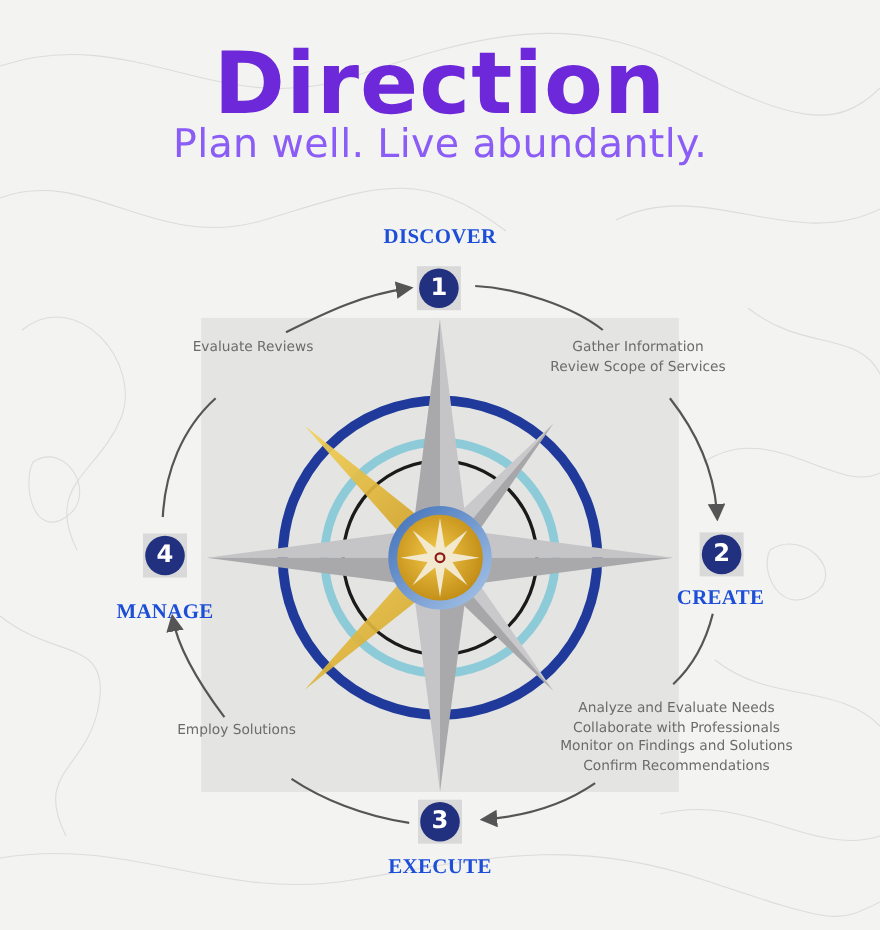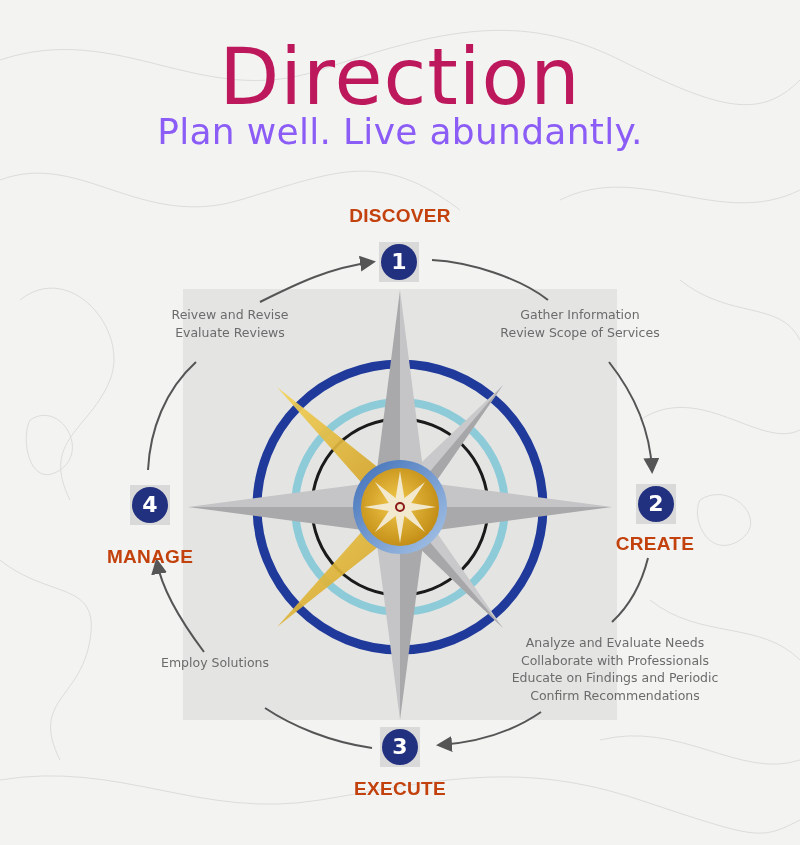"Direction" .title { color: #be185d -> #6d28d9; font-weight: normal -> bold }
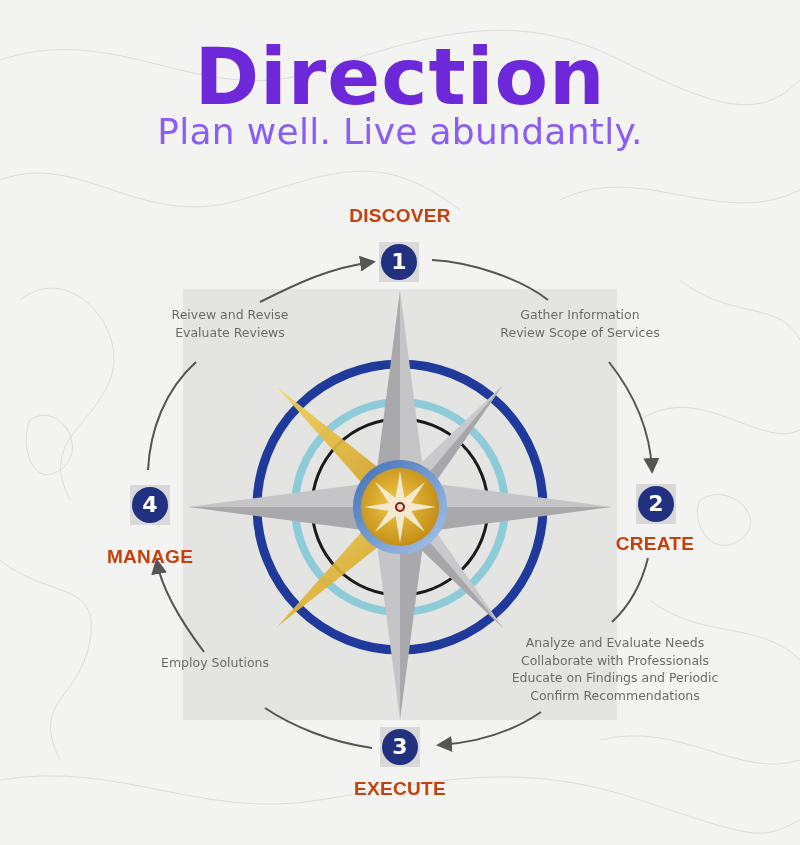"DISCOVER" .step-label { color: #c2410c -> #1d4ed8; font-family: Liberation Sans, sans-serif -> Liberation Serif, serif }
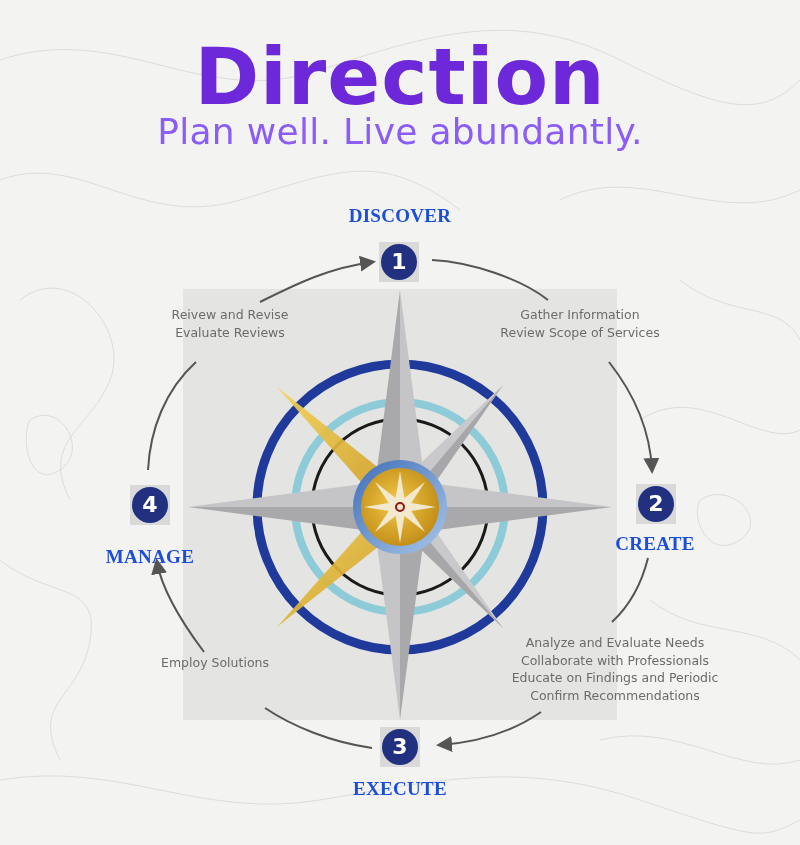"Reivew and Revise" div { html: <div>Reivew and Revise</div> -> none }
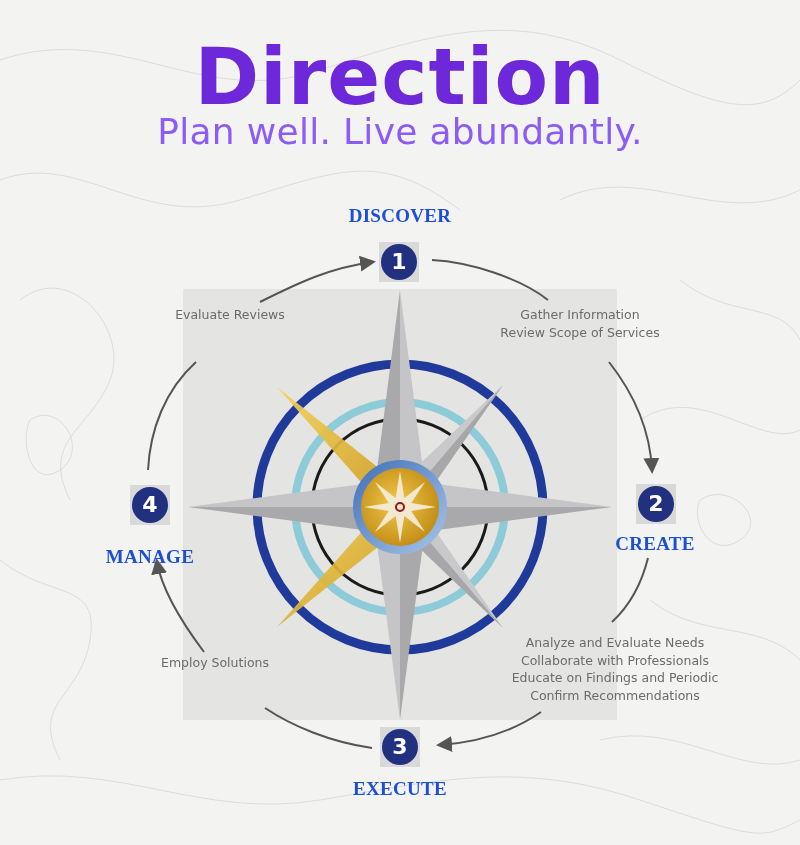"Educate on Findings and Periodic" div { text: Educate on Findings and Periodic -> Monitor on Findings and Solutions }
